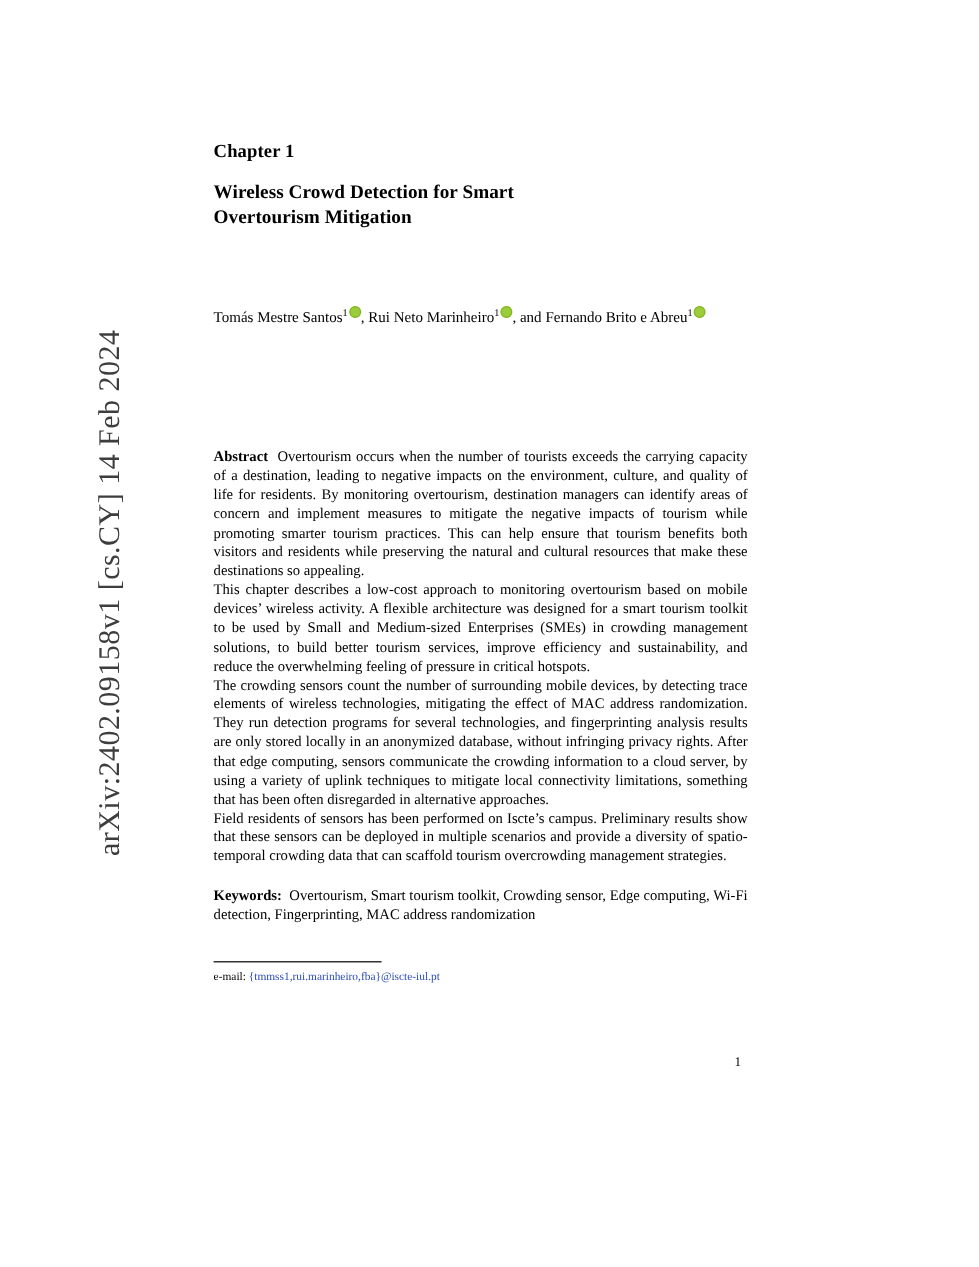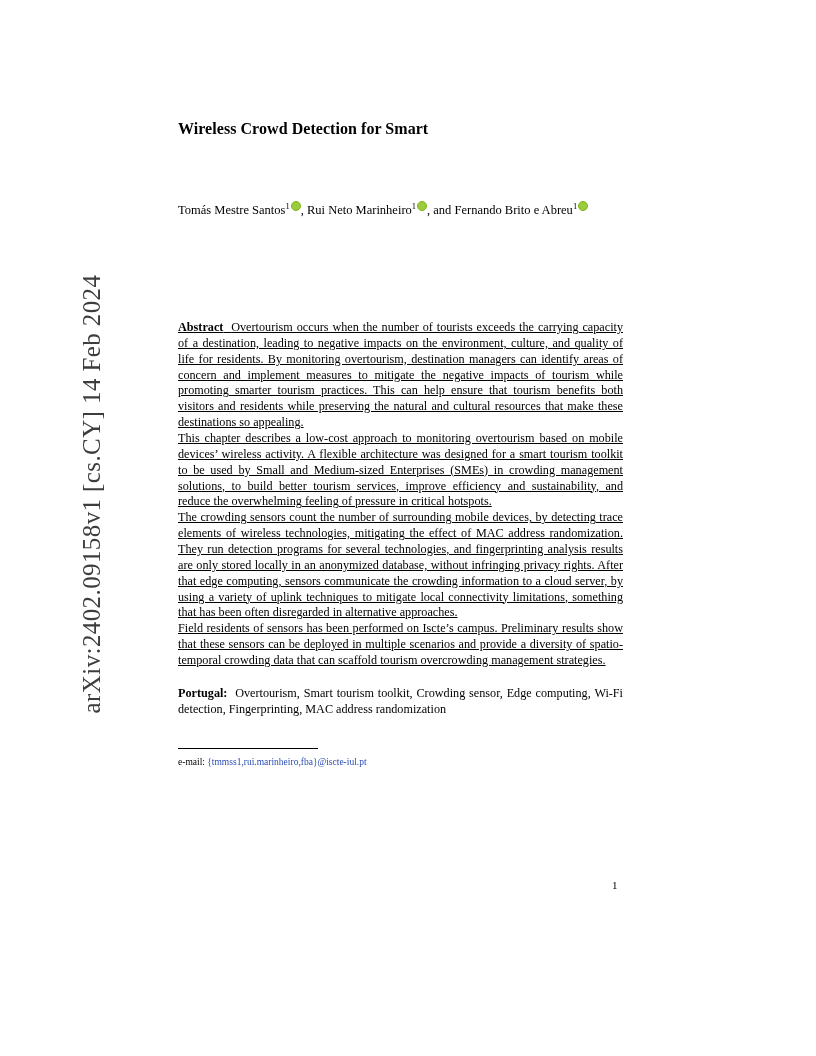"Chapter 1" div.chapter-label { html: none -> <div>Chapter 1</div> }
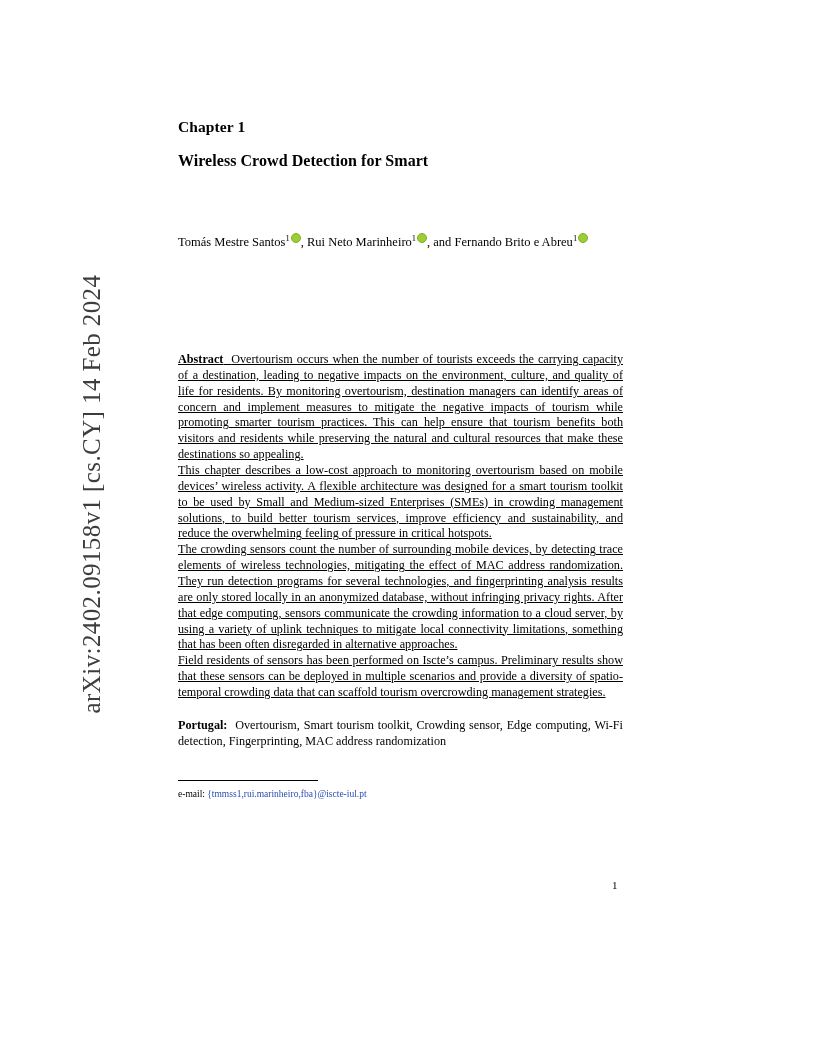"Overtourism Mitigation" span { html: none -> <span>Overtourism Mitigation</span> }
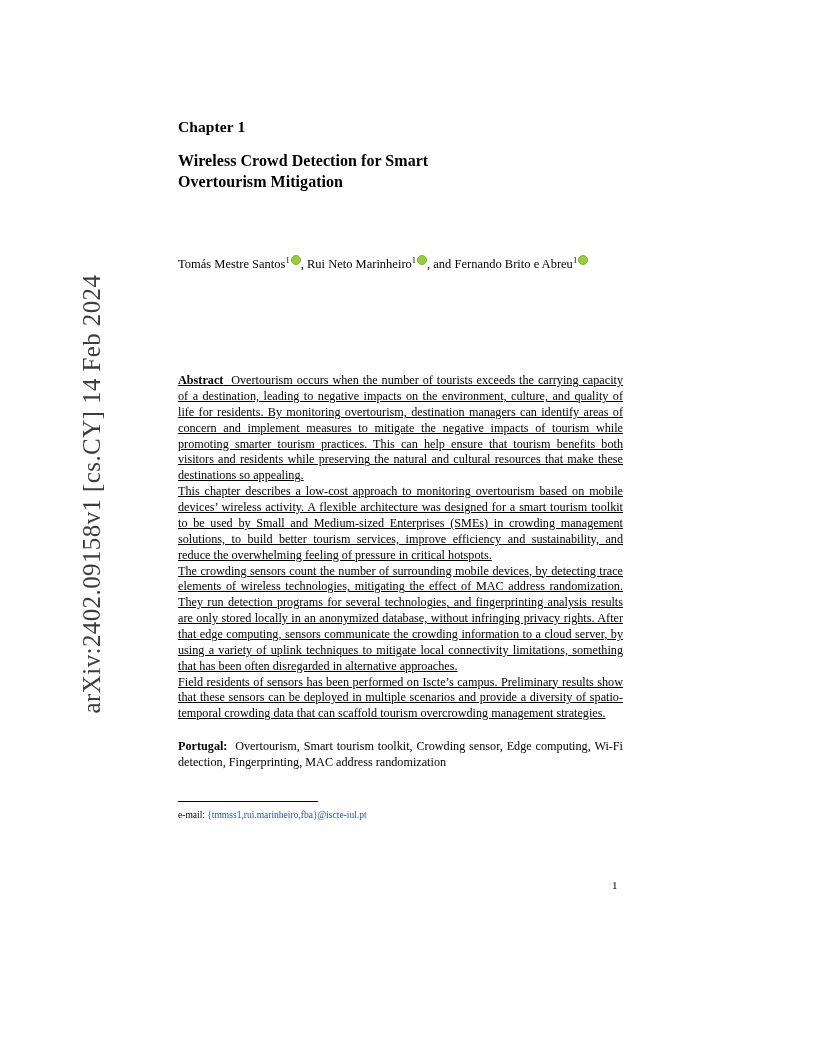"Abstract Overtourism occurs when the" .abstract-block p { text-decoration: underline -> none }
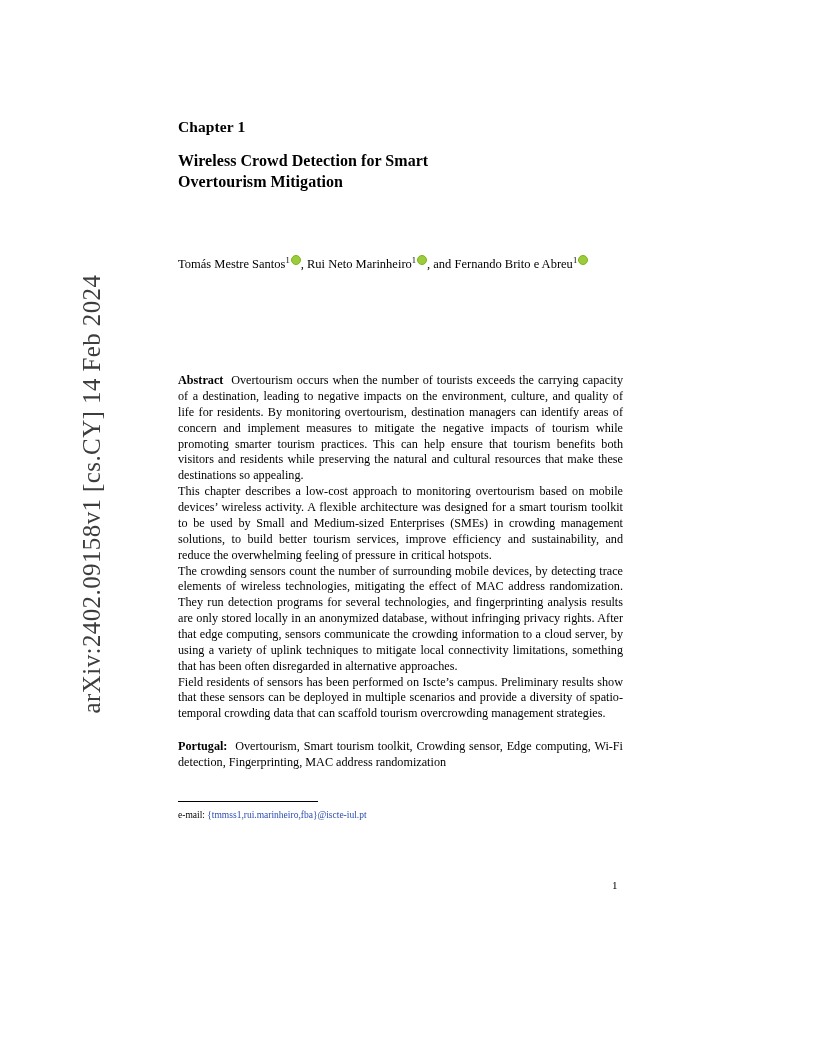"Portugal:" span.kw-label { text: Portugal -> Keywords }
